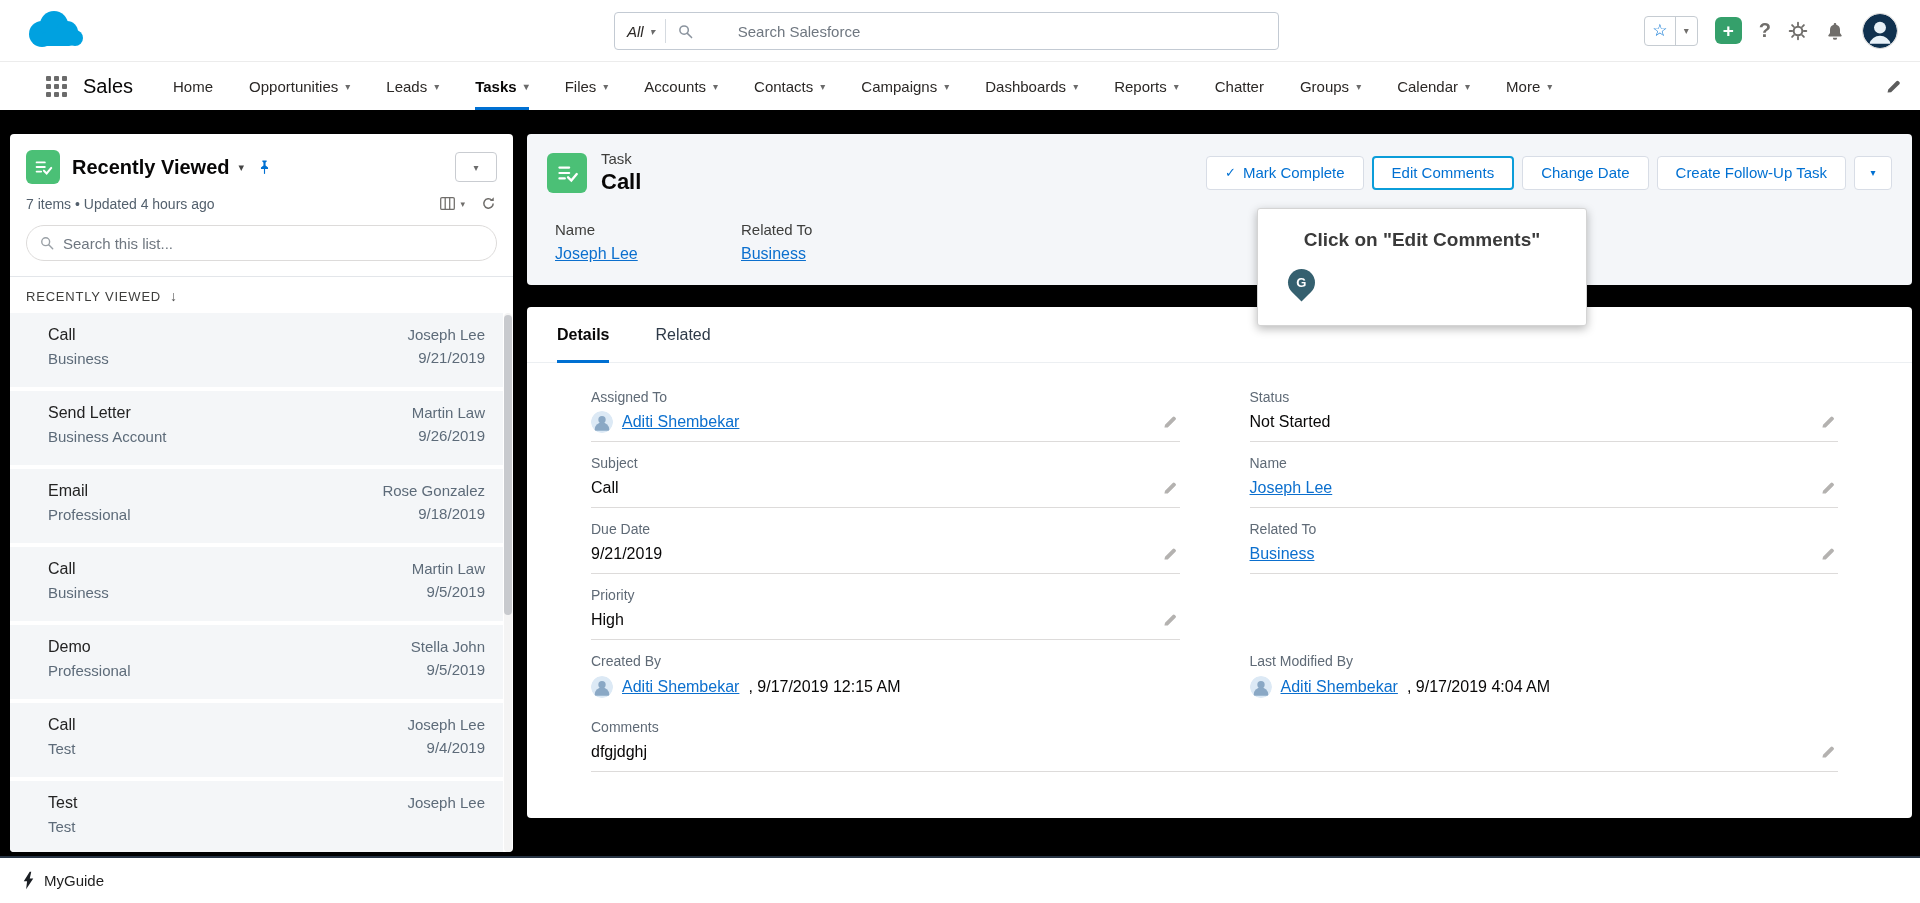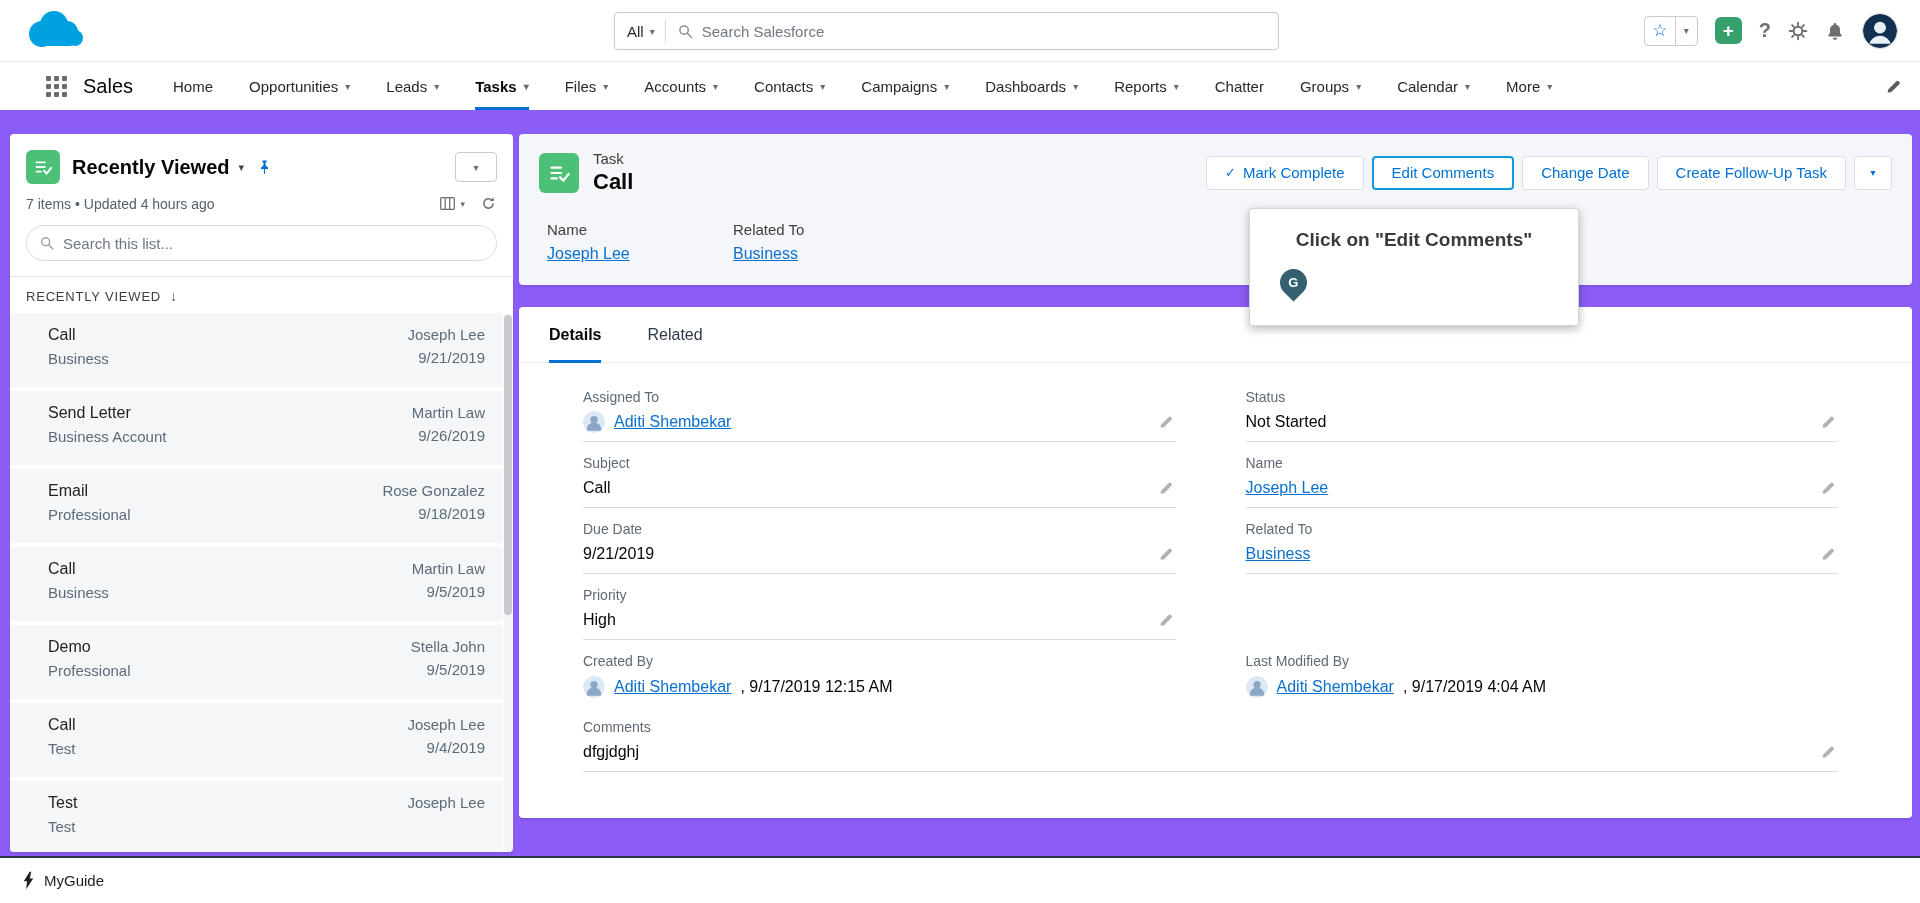"All" .scope { font-style: none -> italic }
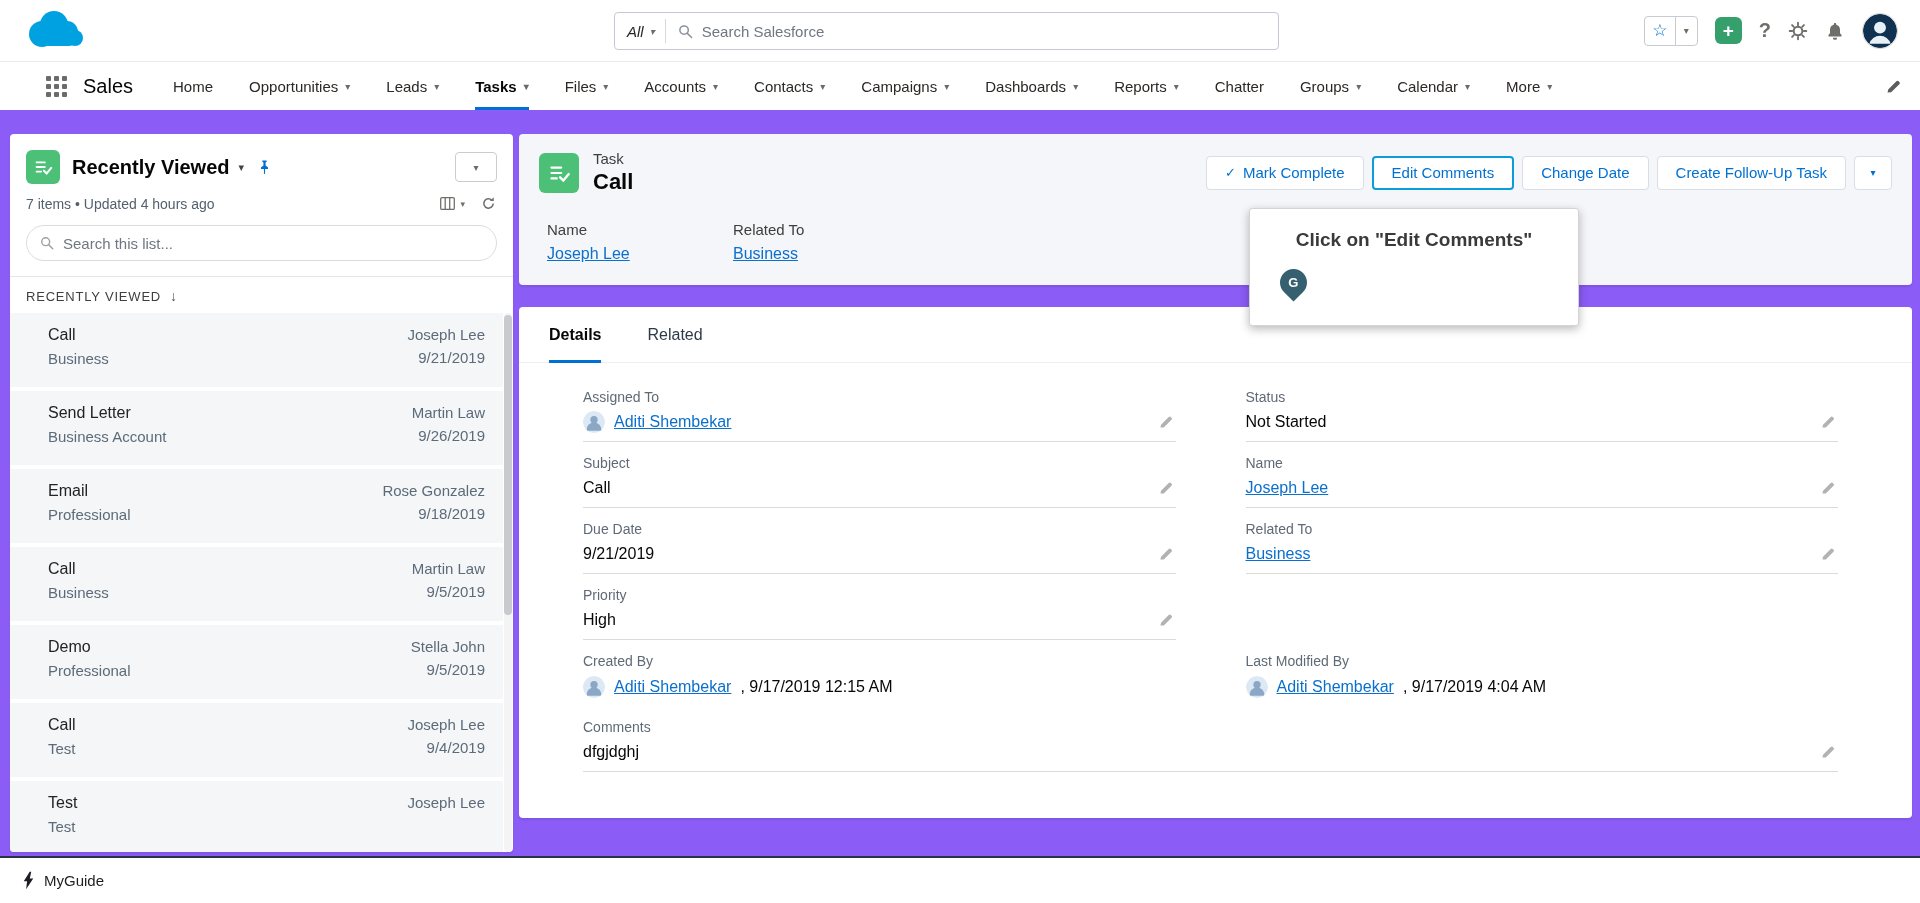"Search Salesforce" .gs-input { margin-left: none -> 36px }
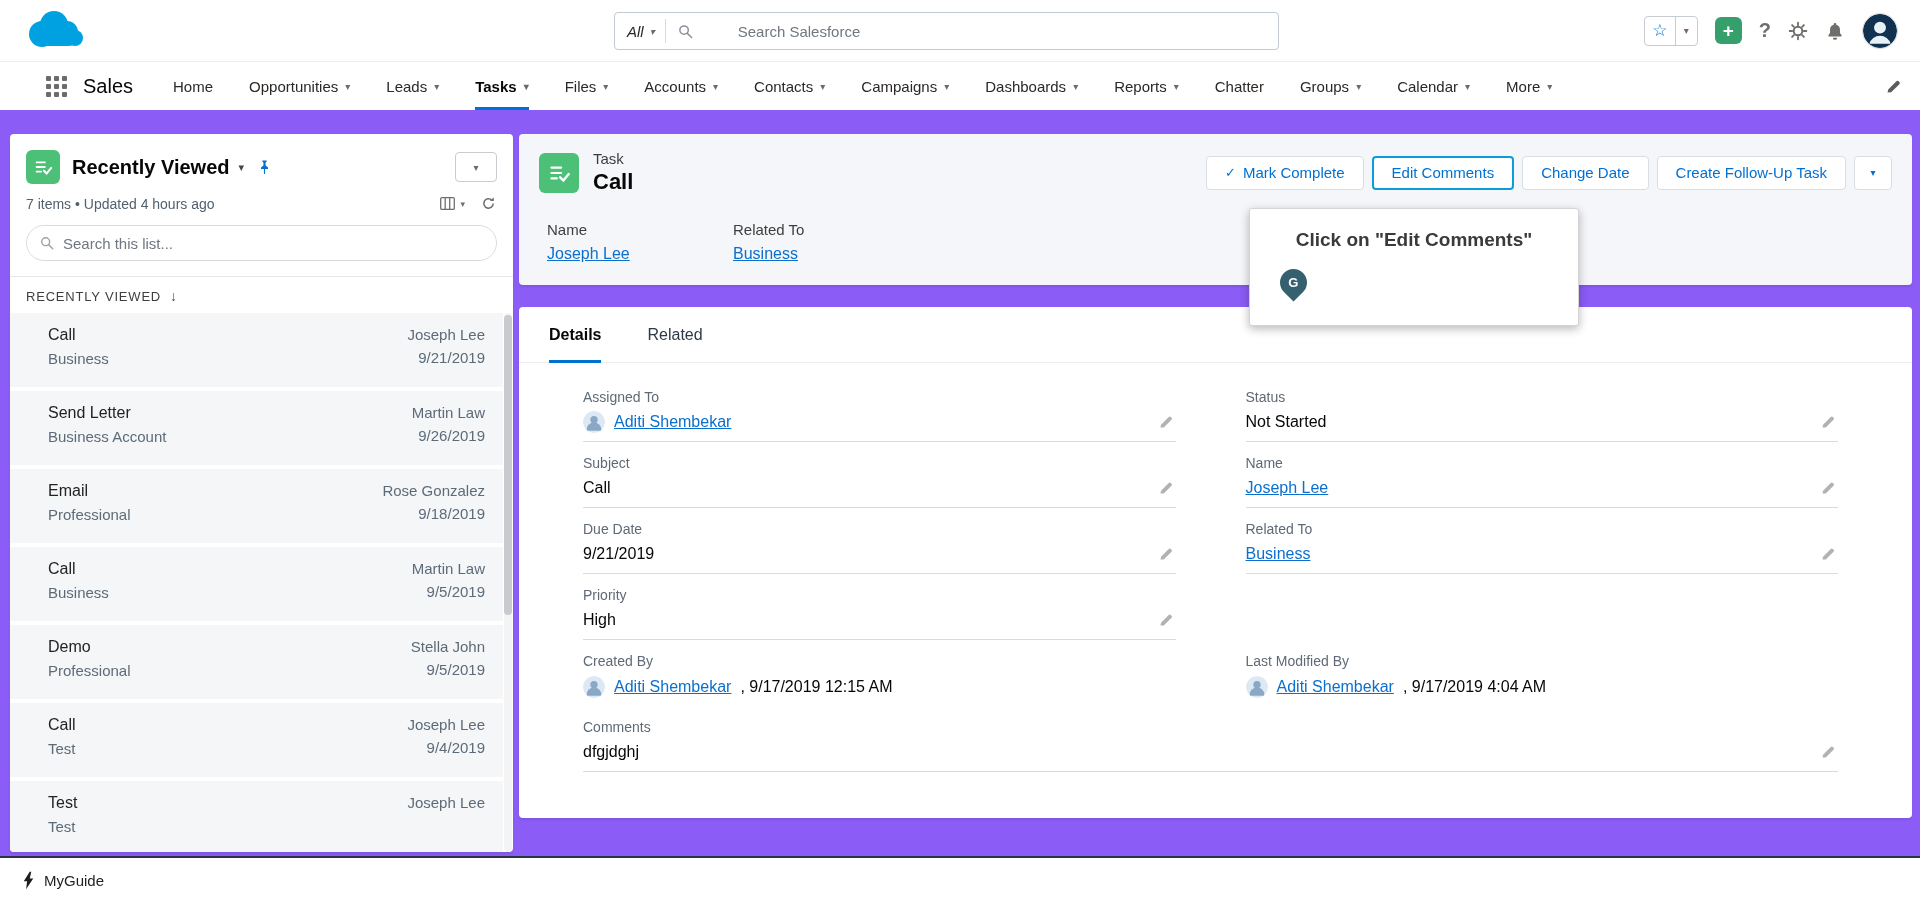"Recently Viewed" .content { background: #8b5cf6 -> #000000; gap: 6px -> 14px }
